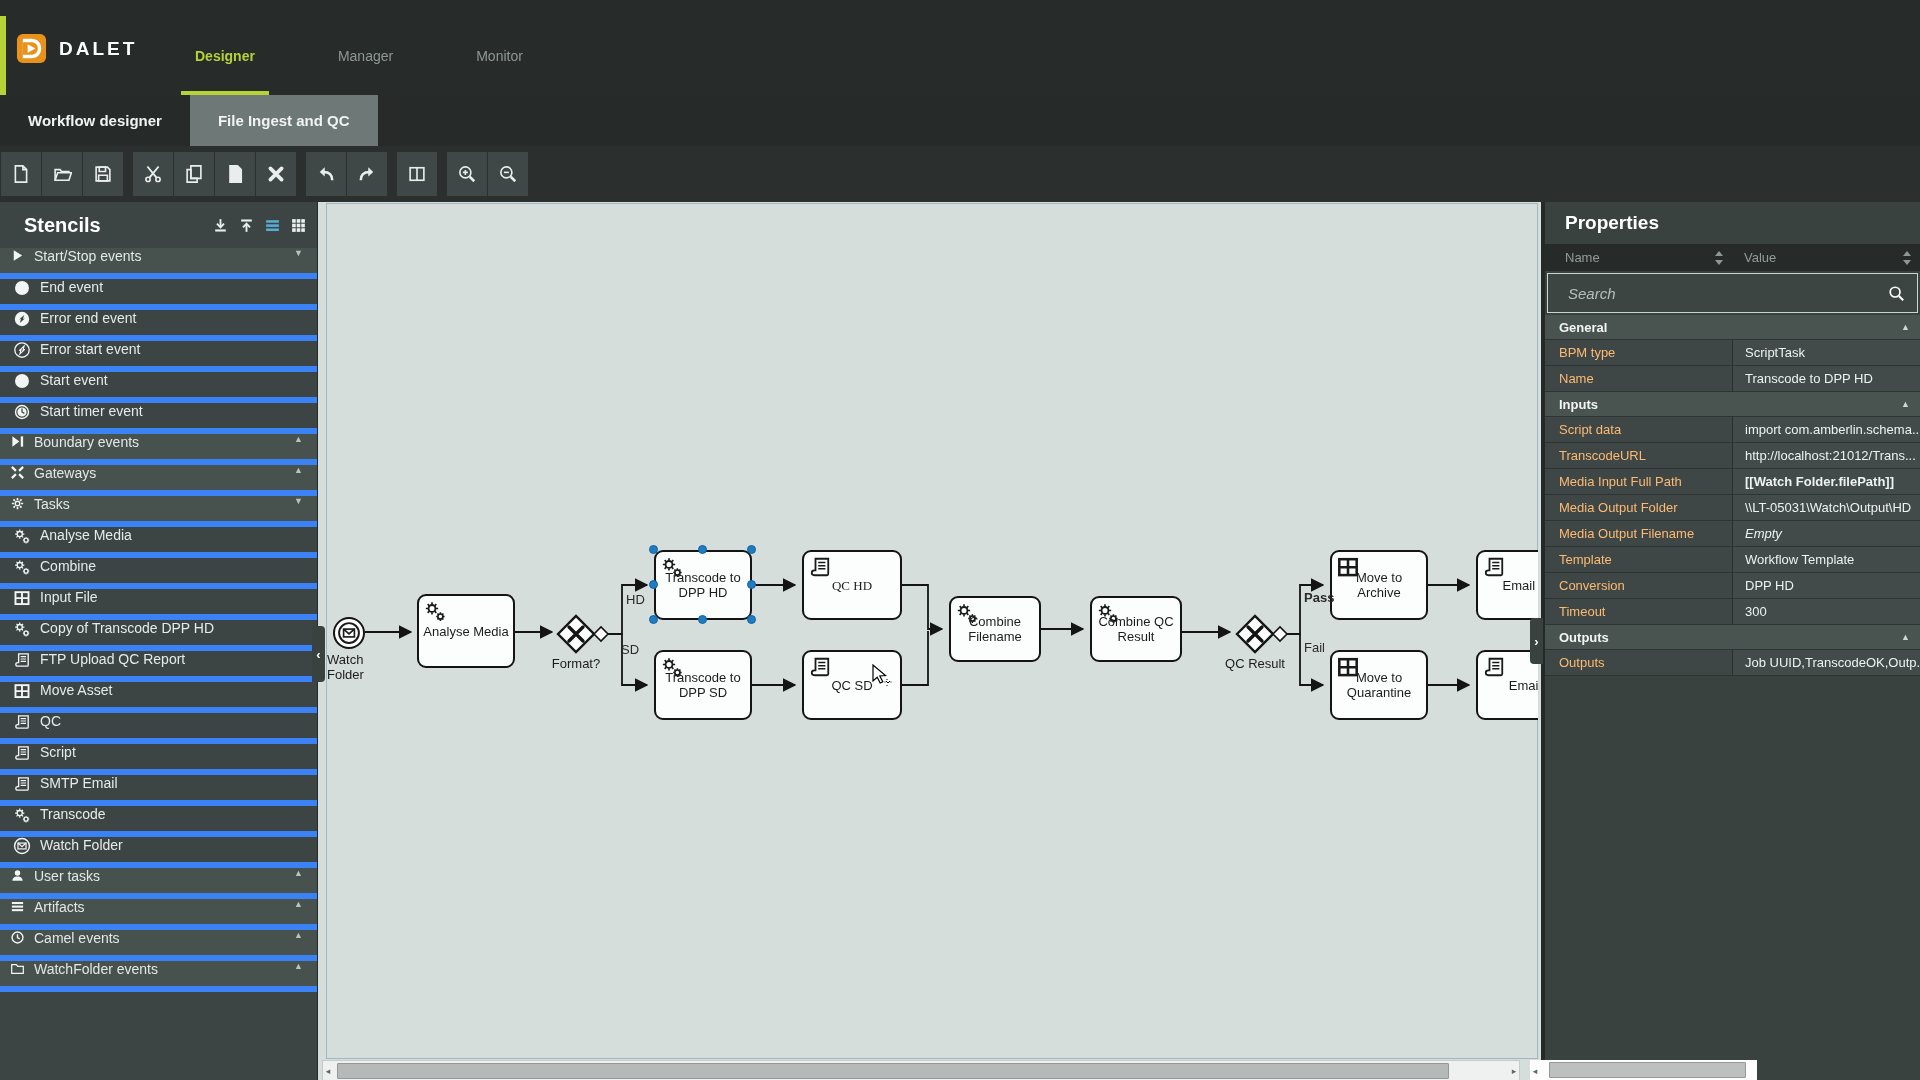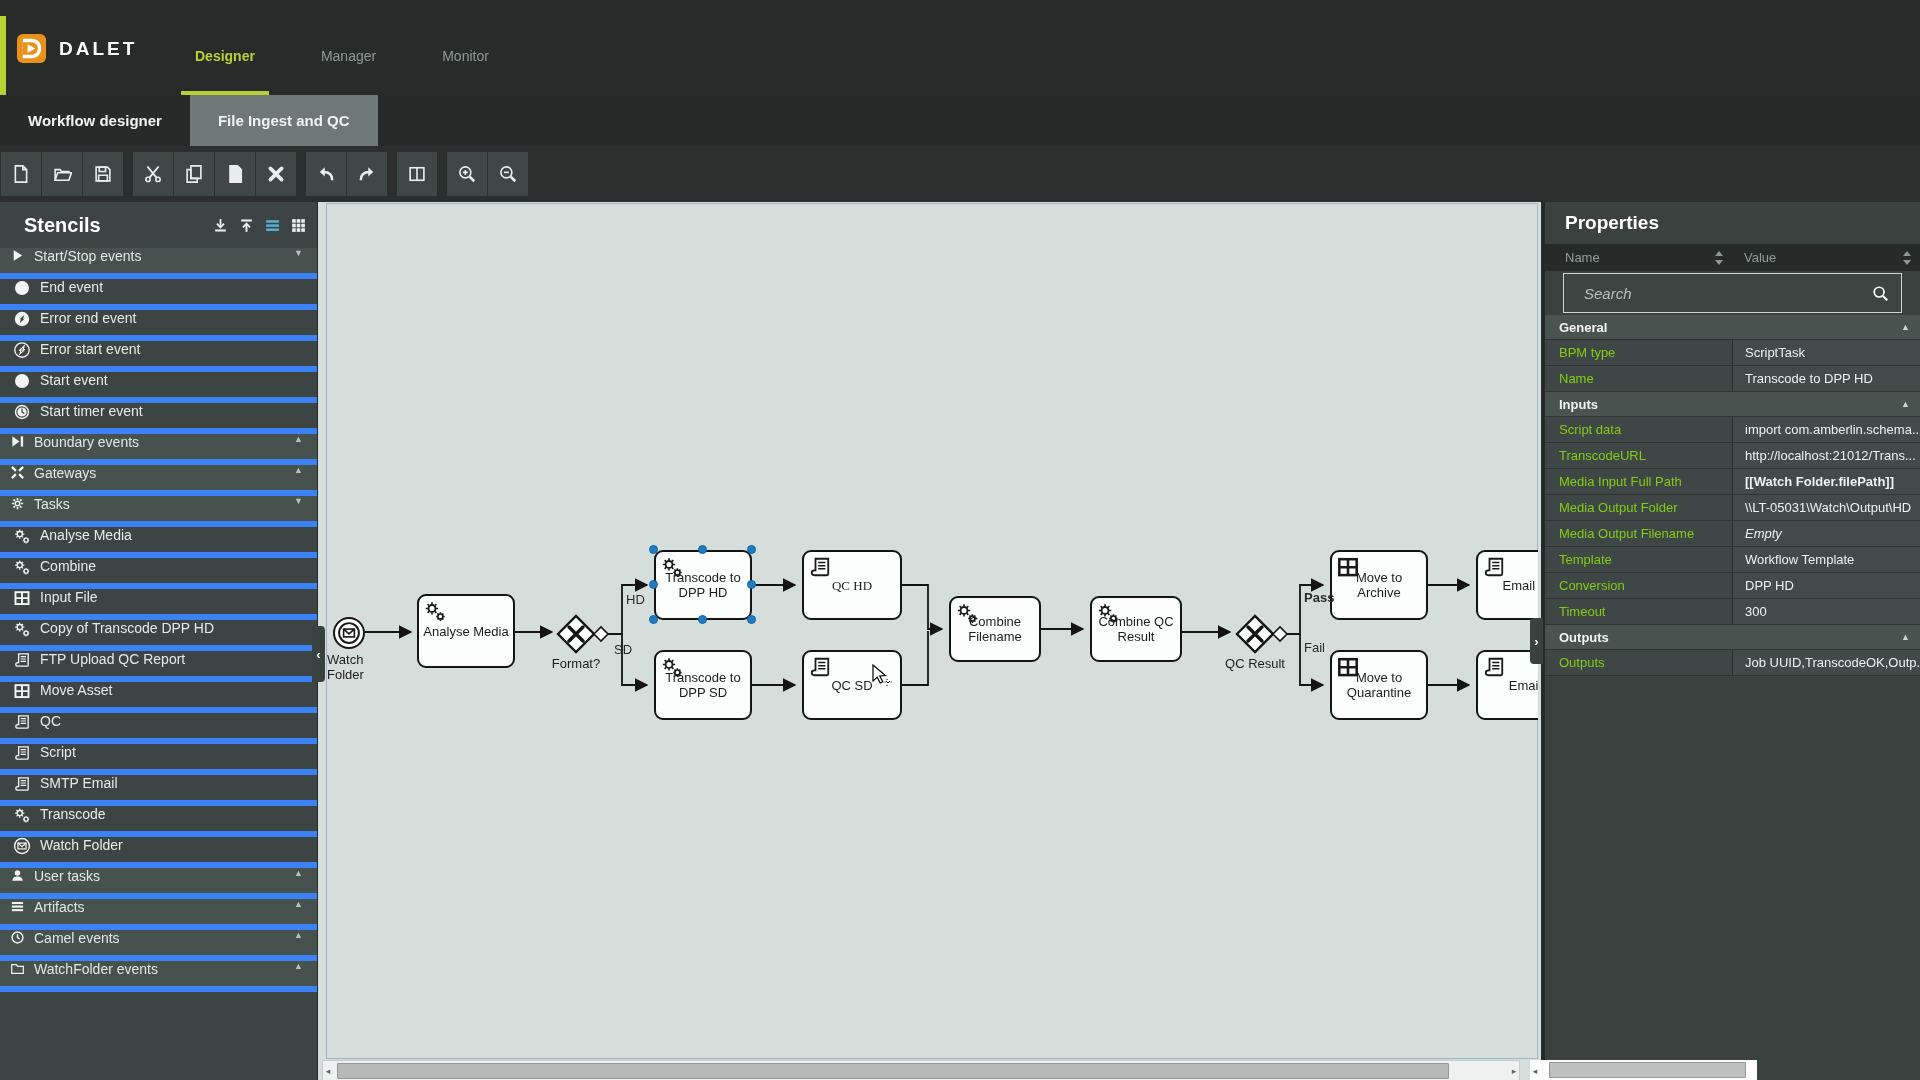"Designer" .main-nav { gap: 66px -> 83px }
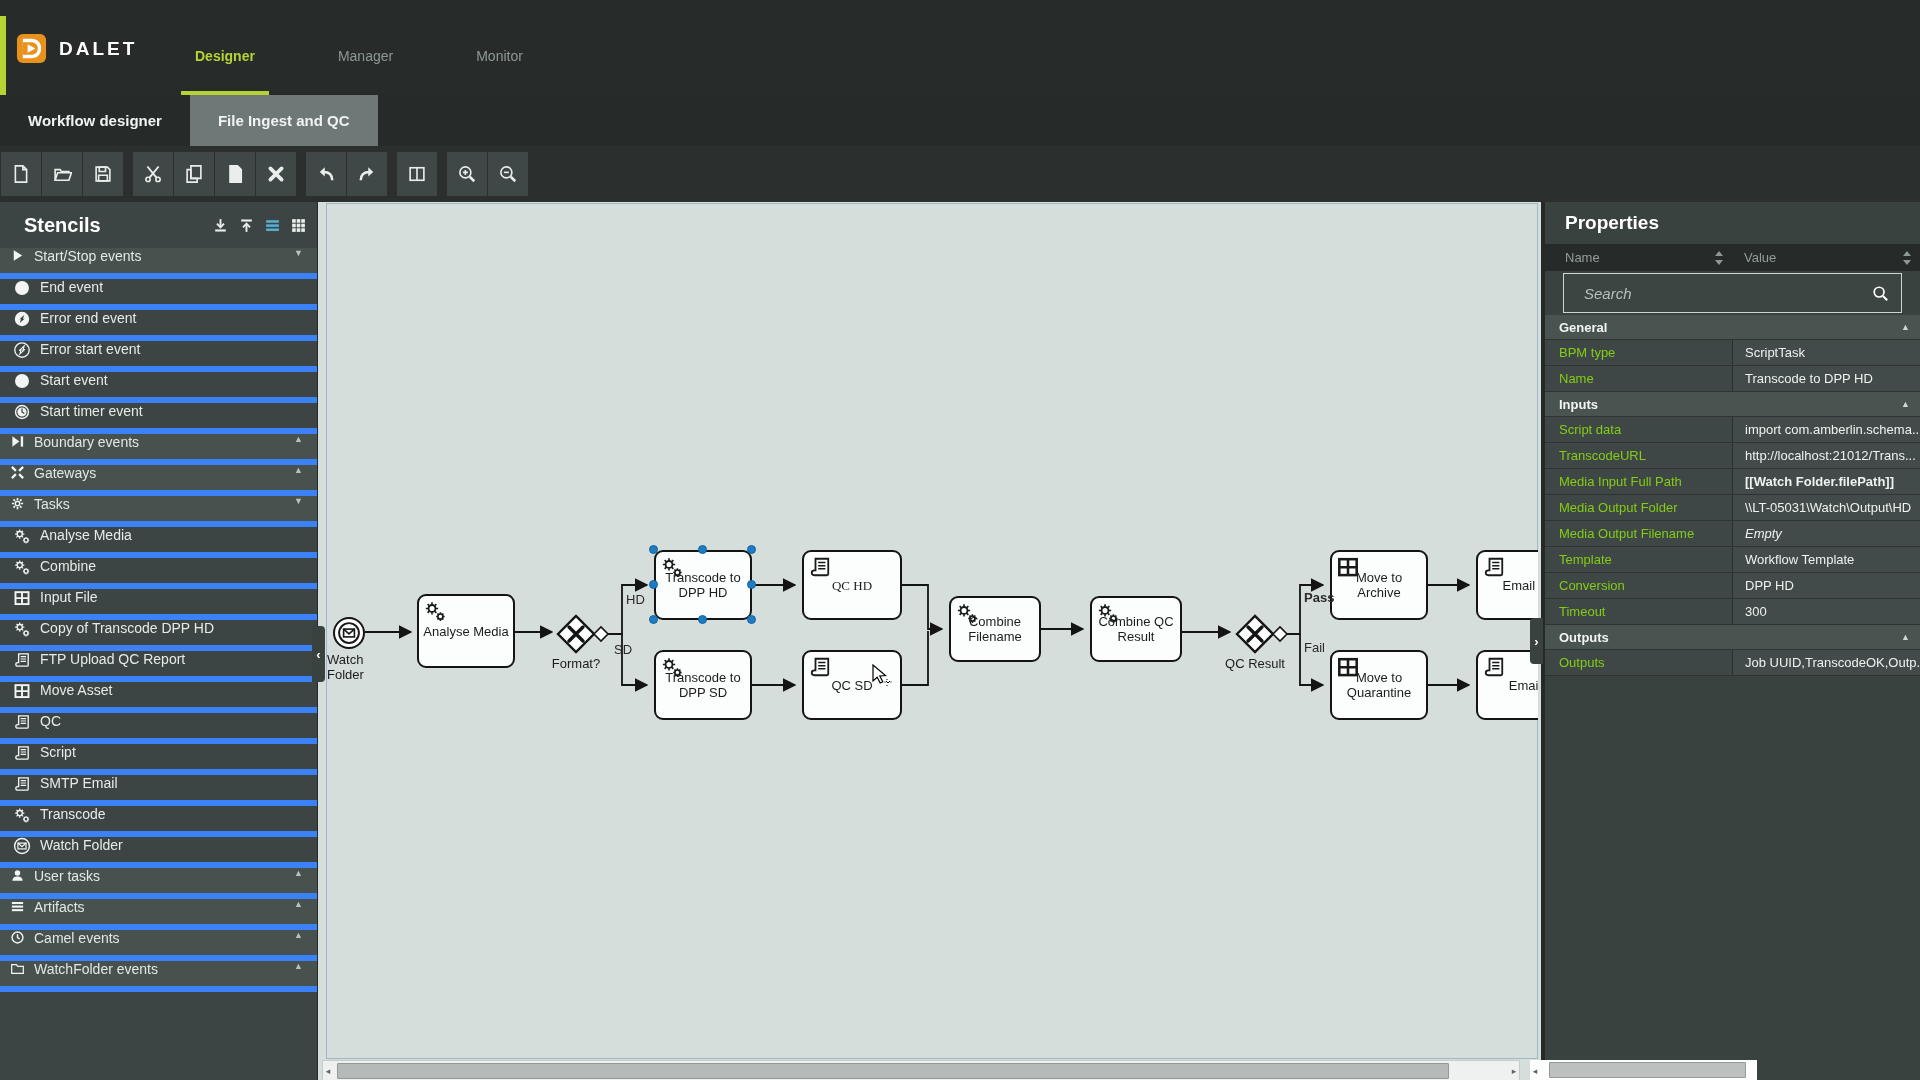"Search" .props-search { padding: 2px 18px -> 2px 2px }
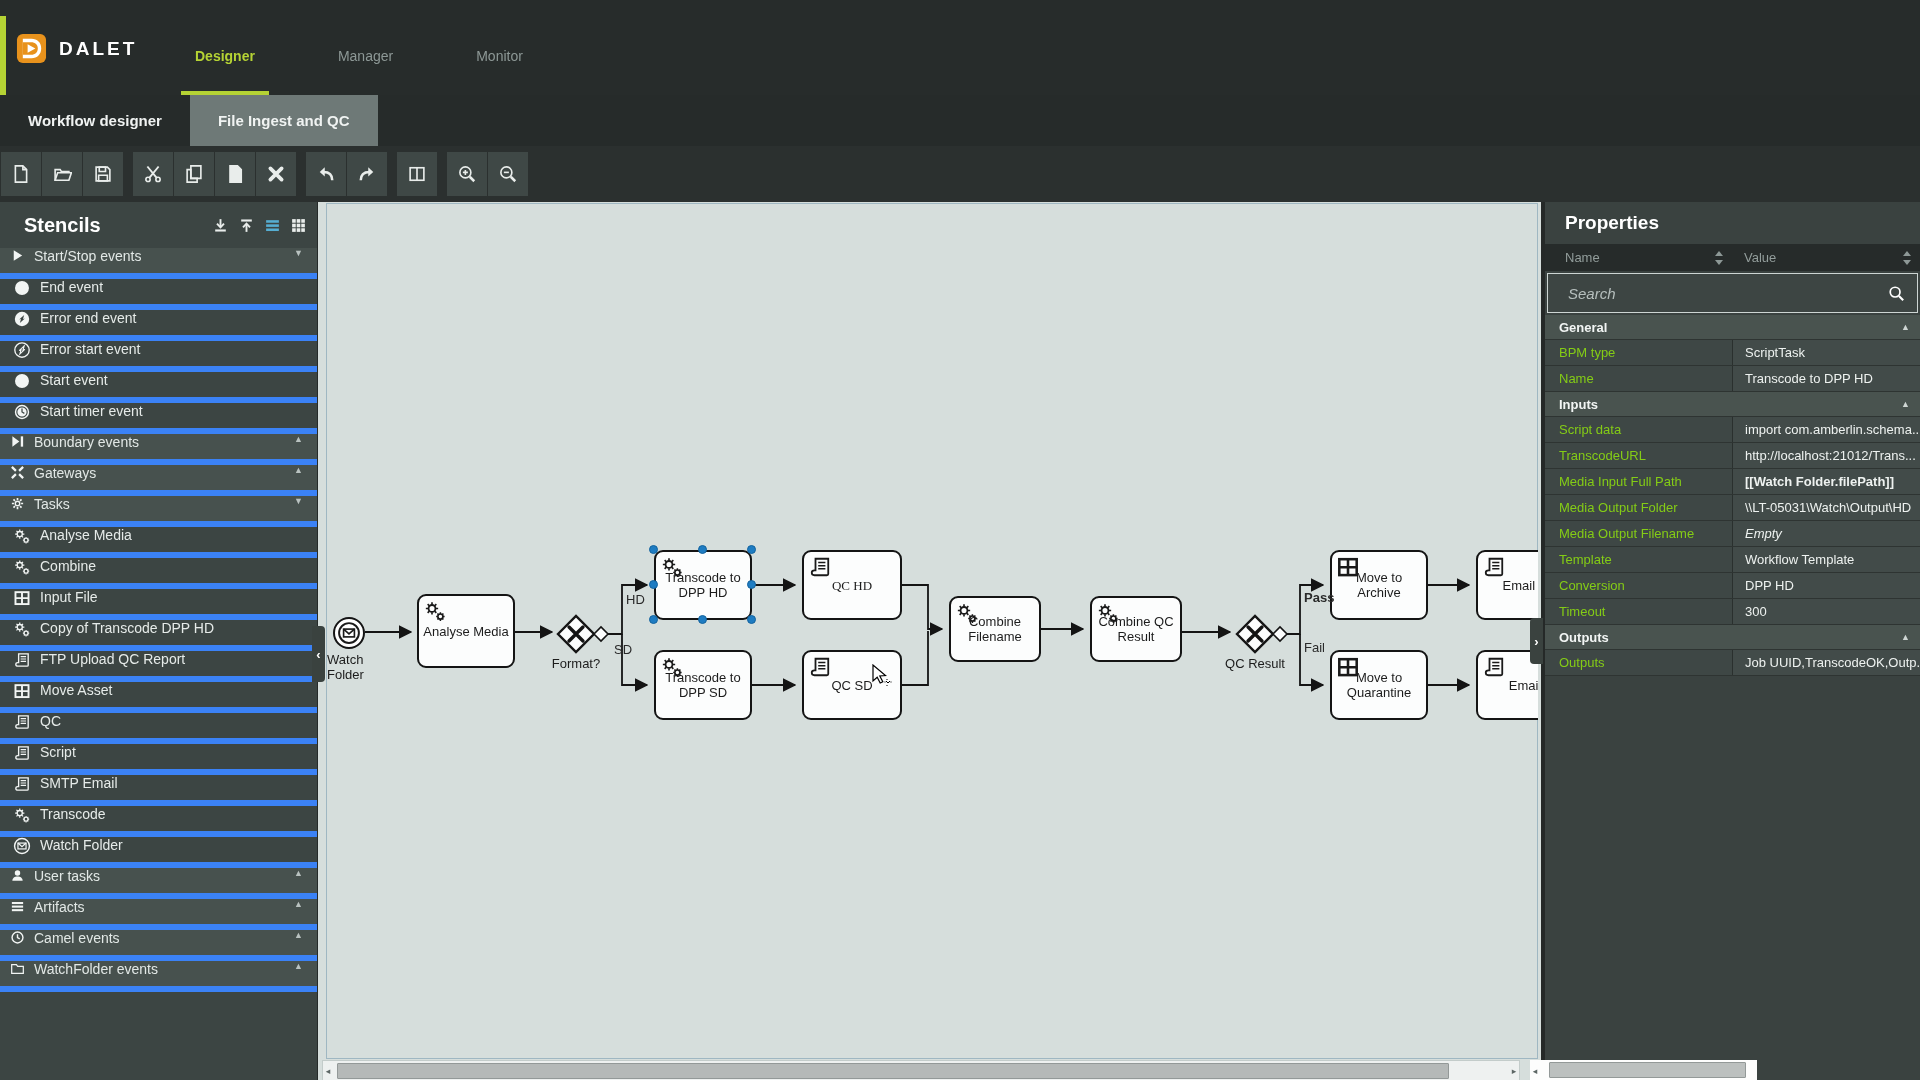"BPM type" .prow .pname { color: #84cc16 -> #fdba74 }
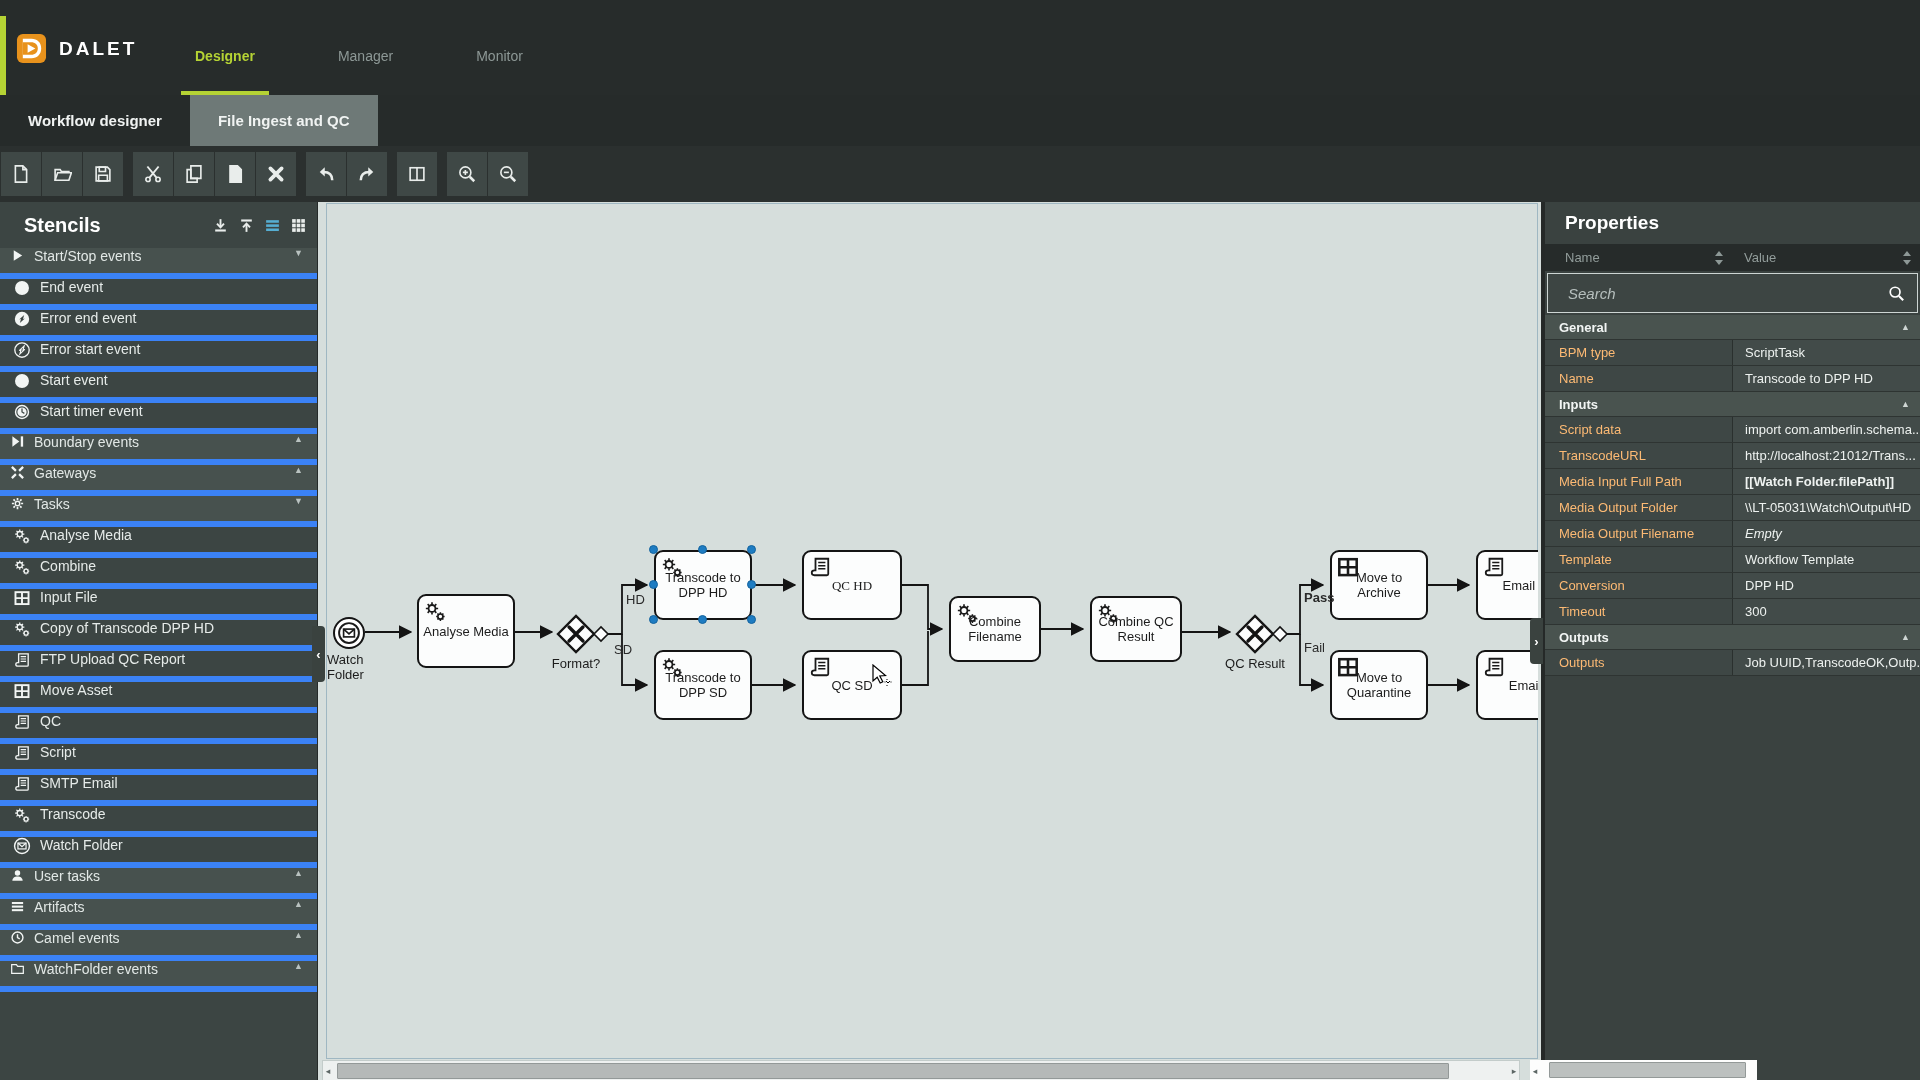"SD" div.elabel { left: 296px -> 303px }
